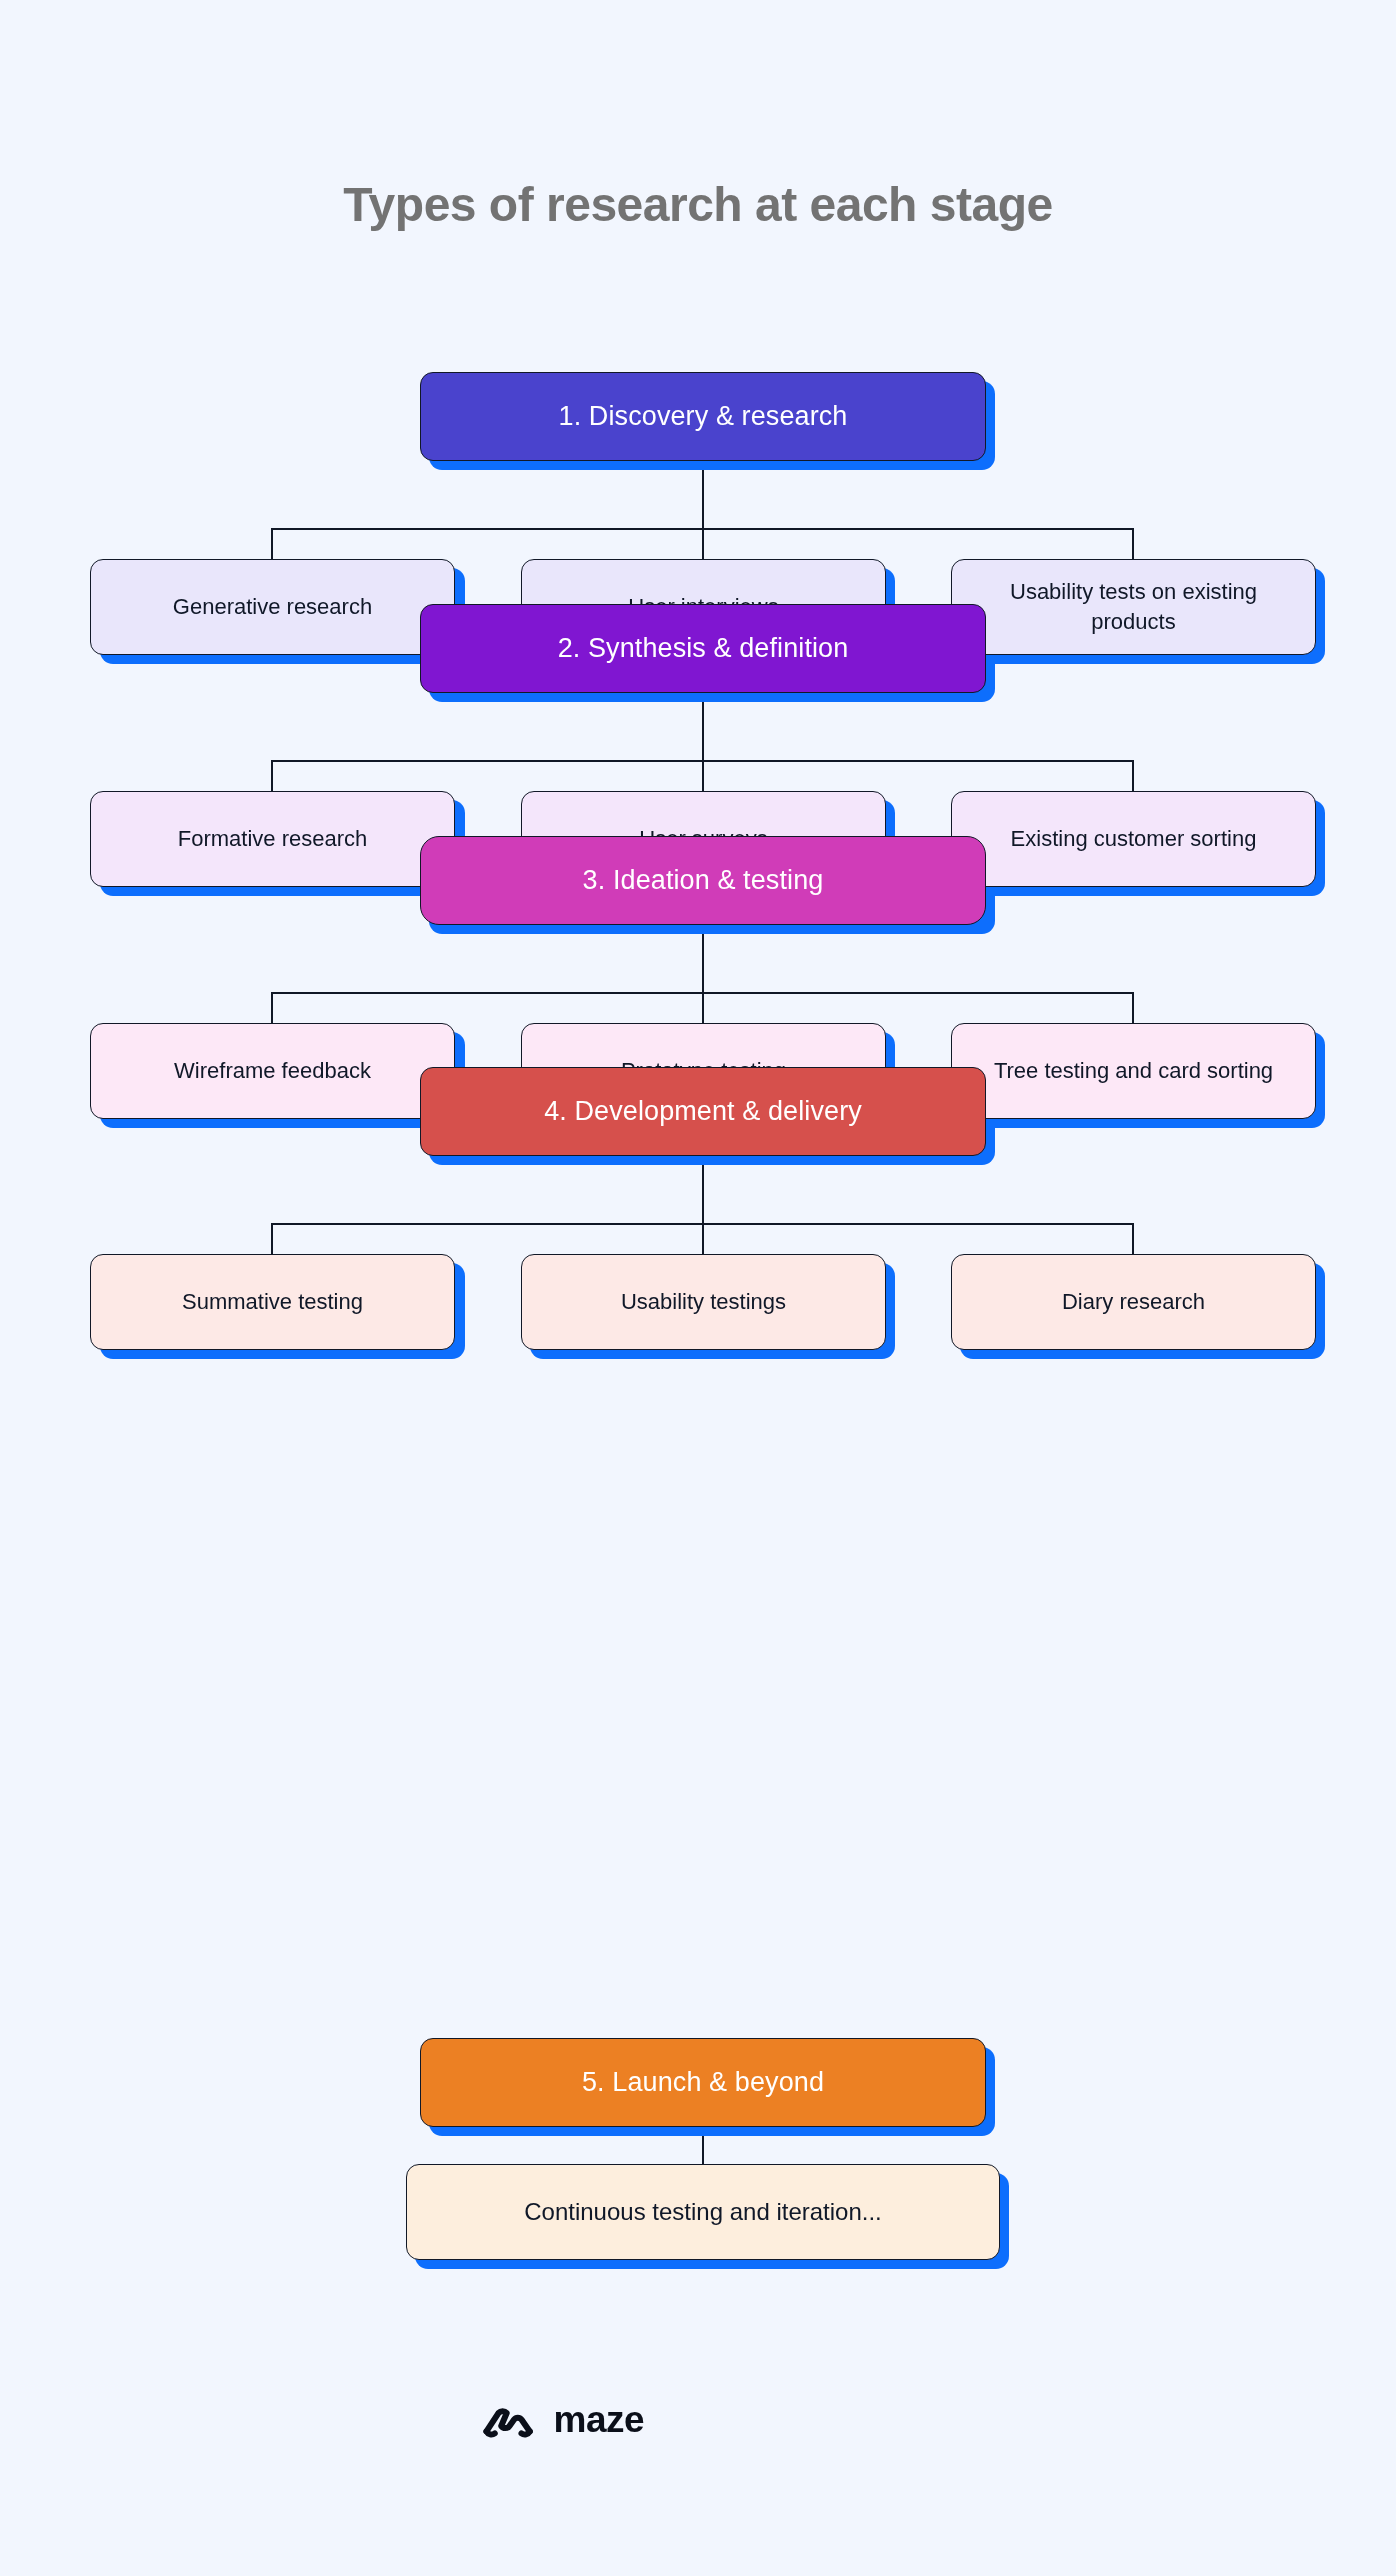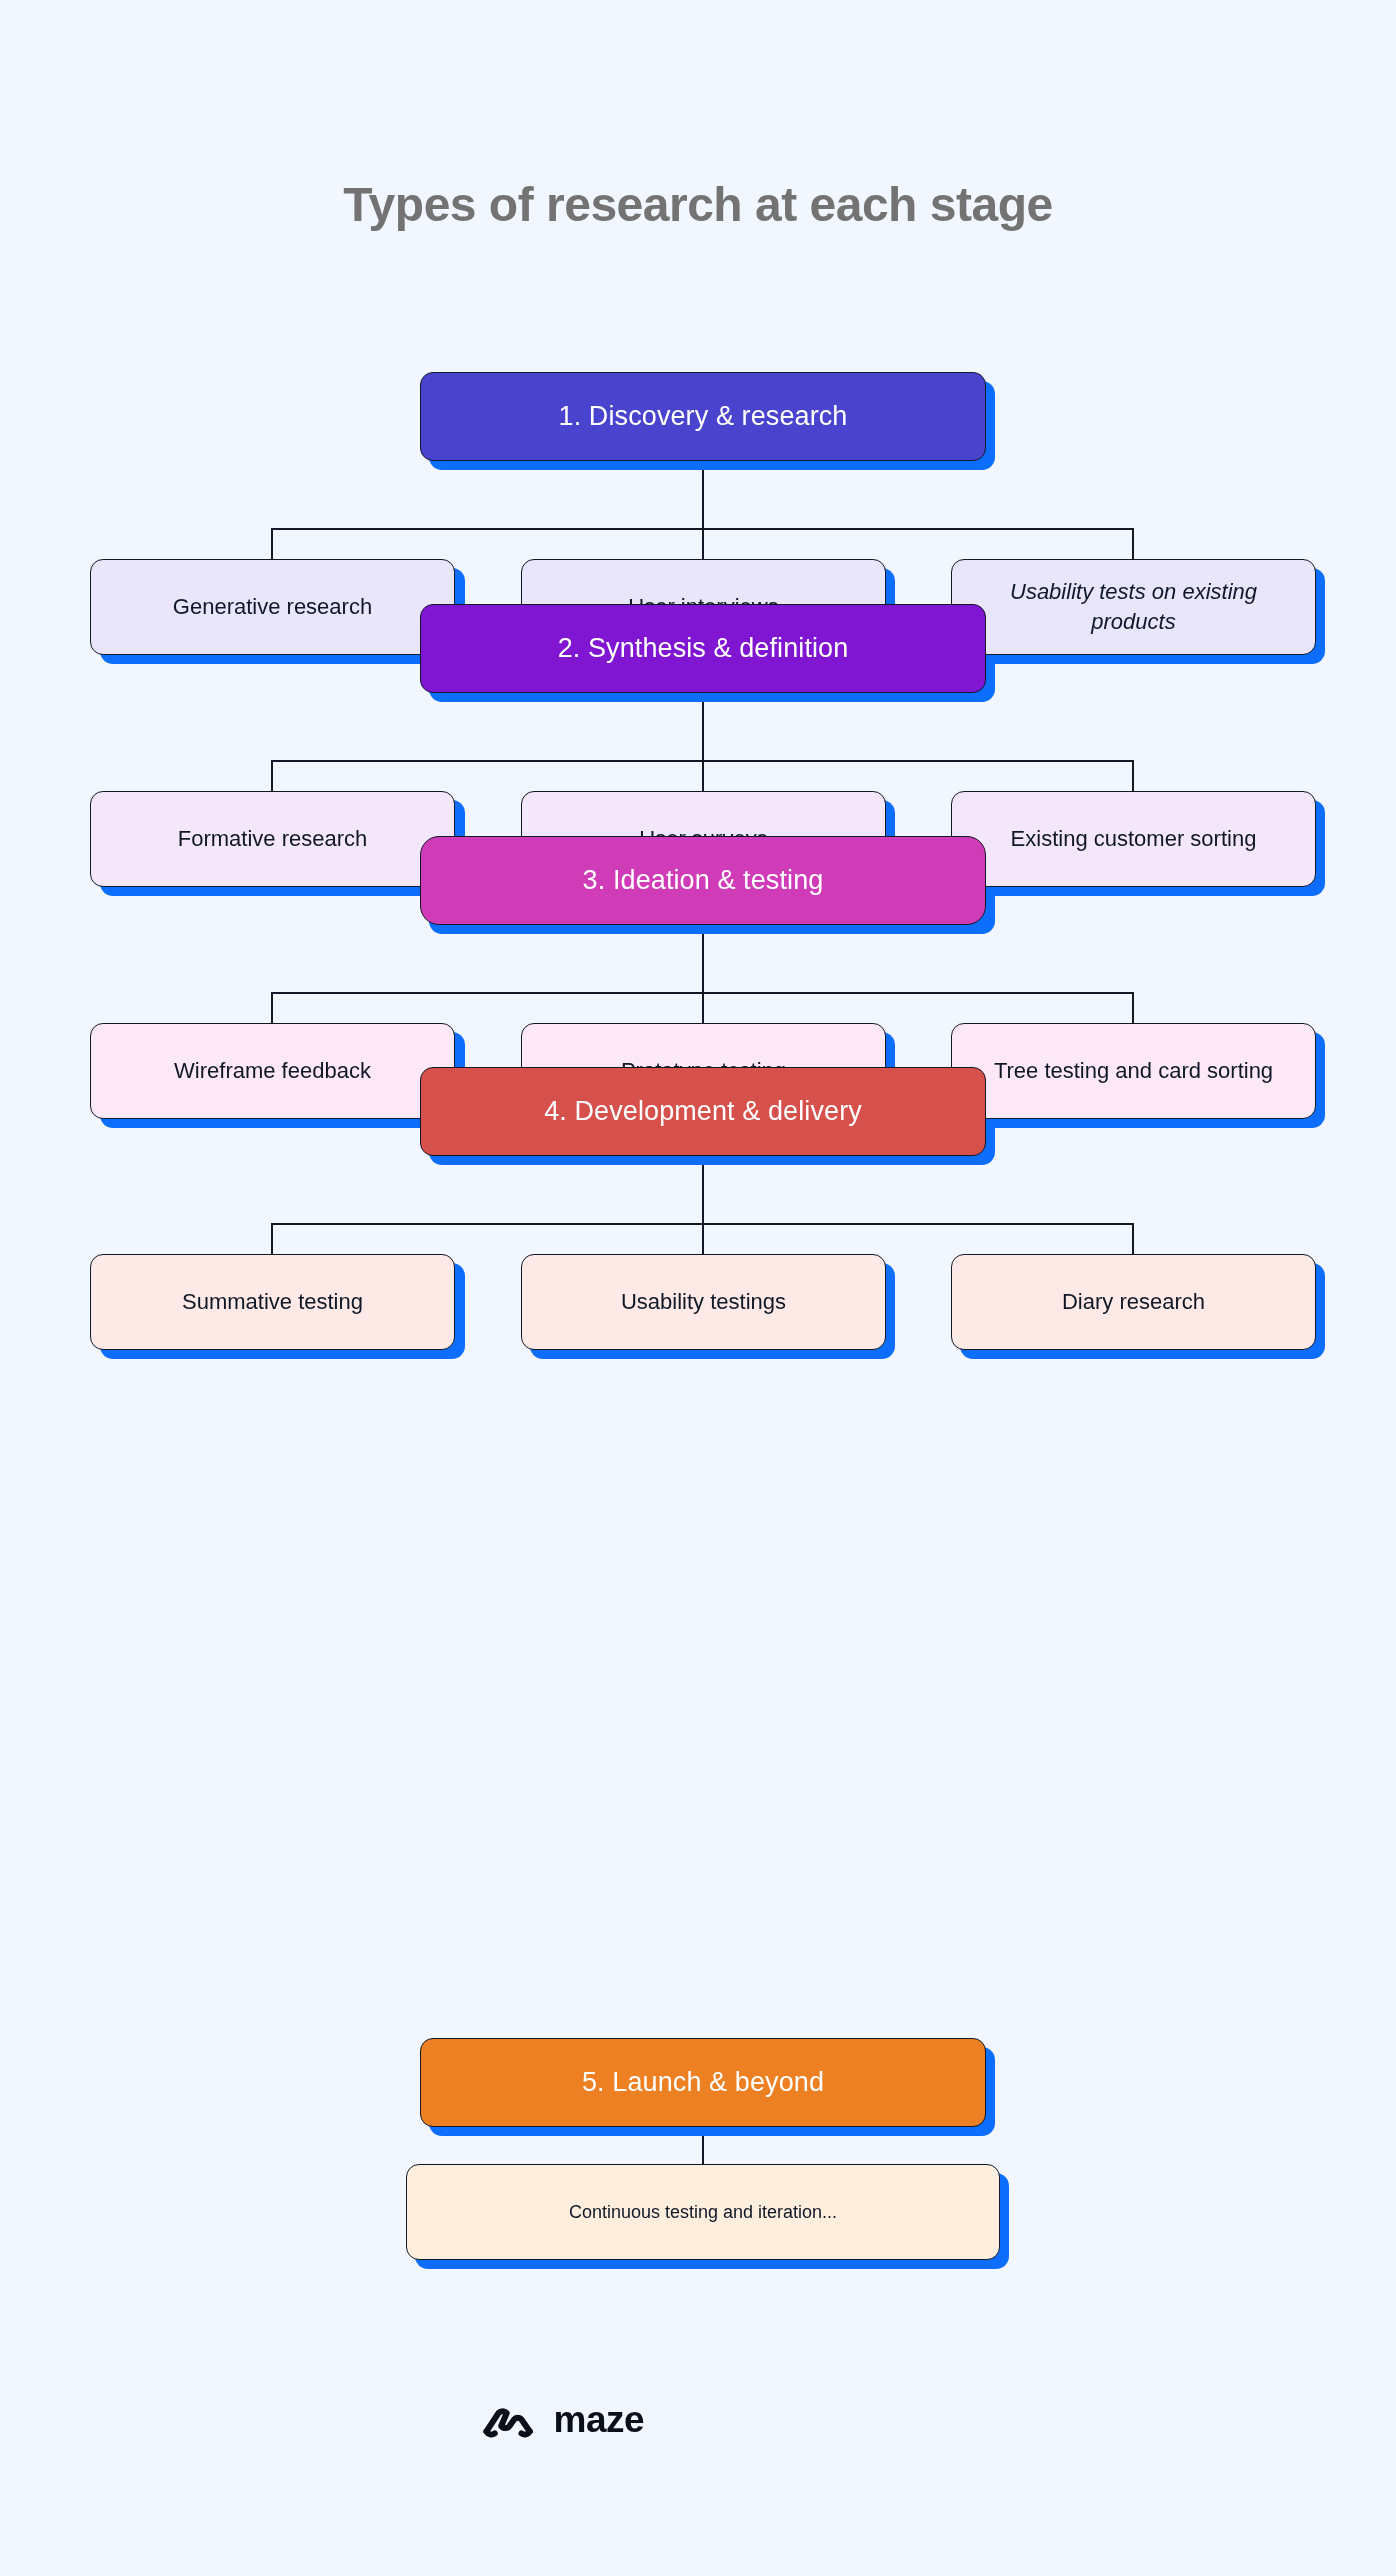"Usability tests on existing products" div.box { font-style: italic -> none }
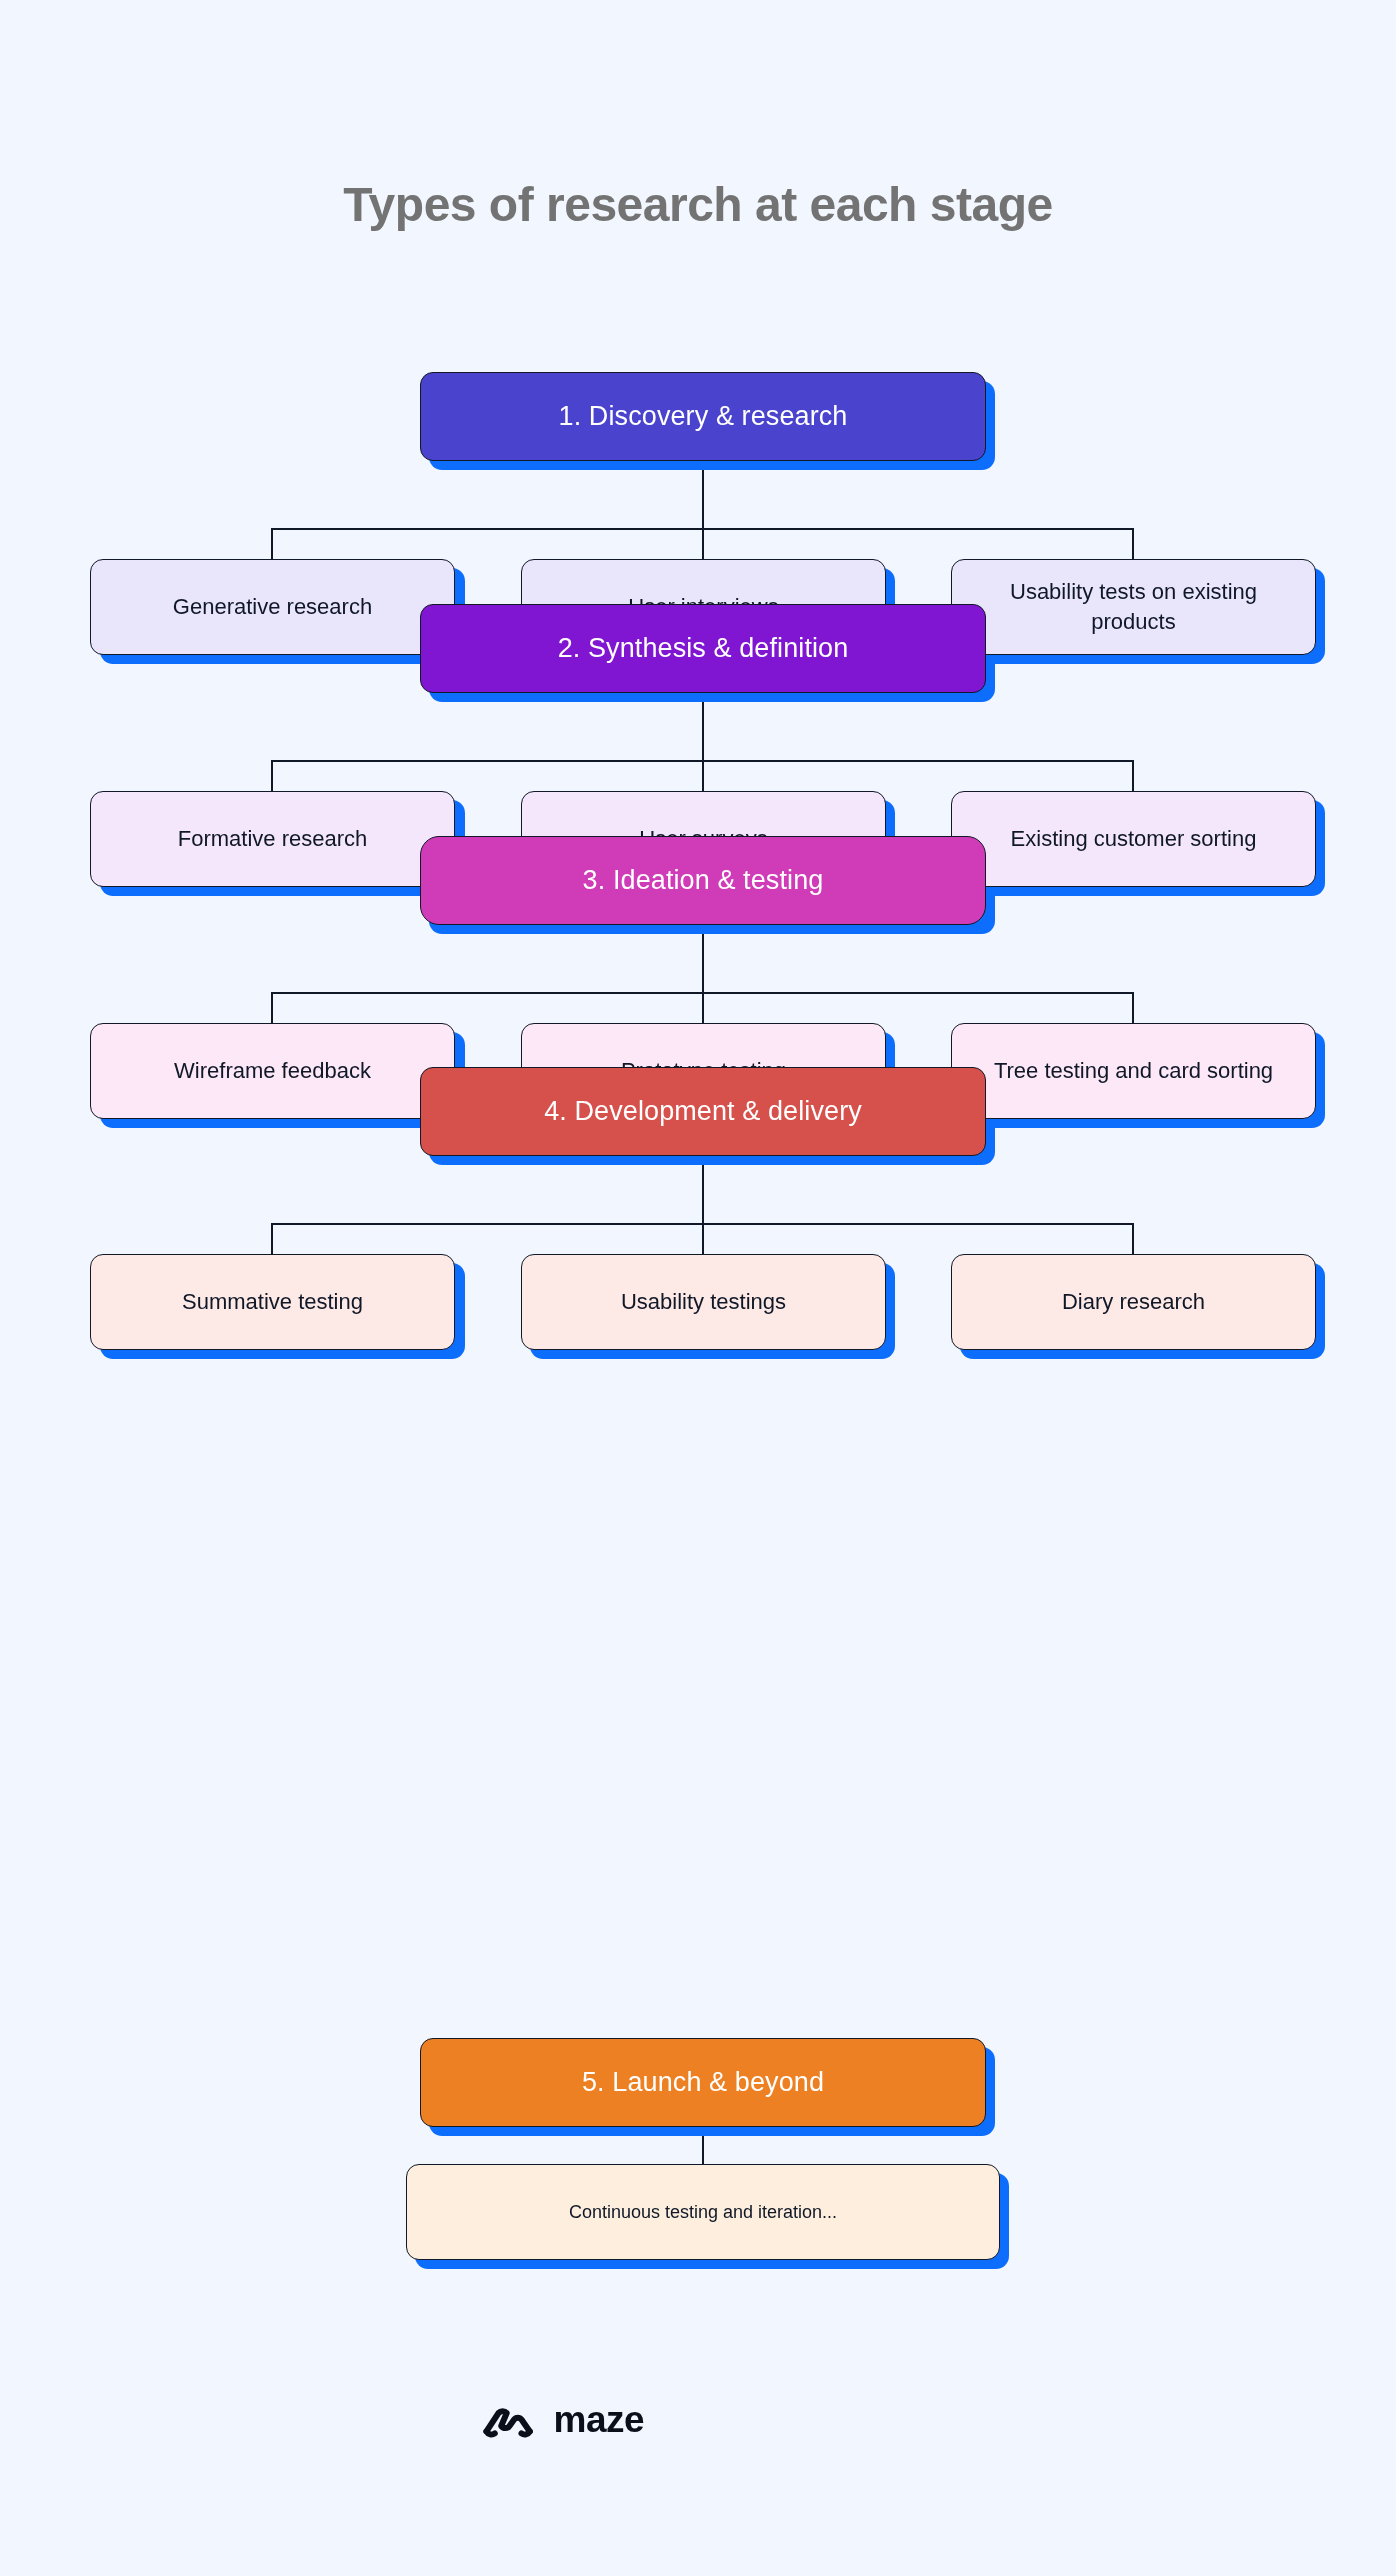"Continuous testing and iteration..." .leaf-wide { font-size: 18px -> 24px }
